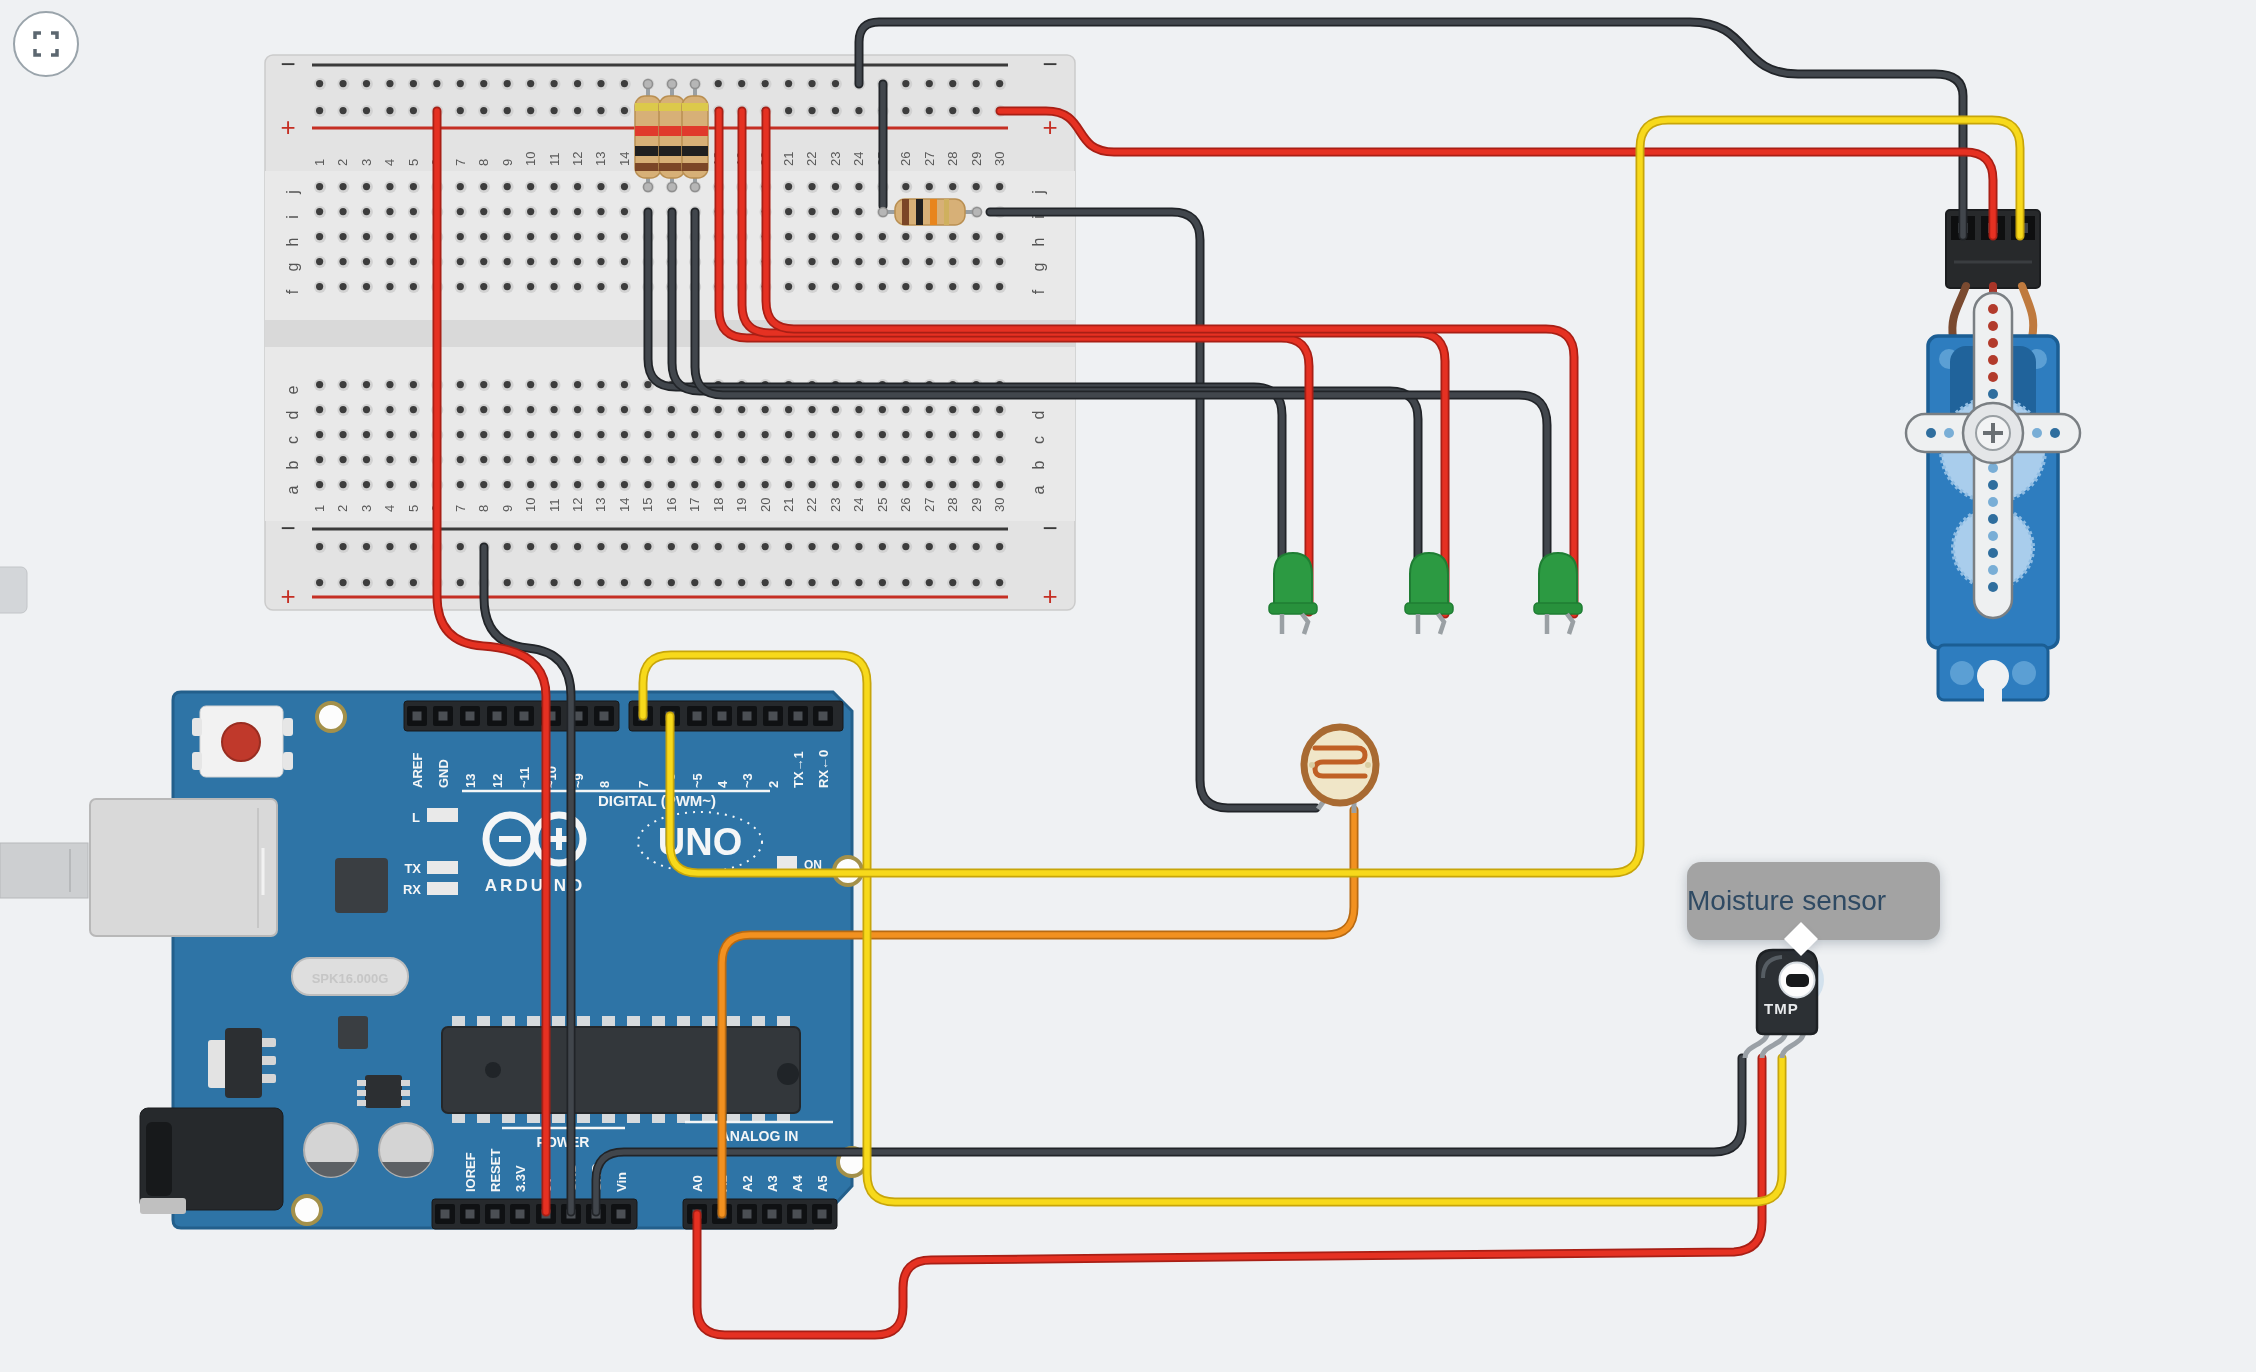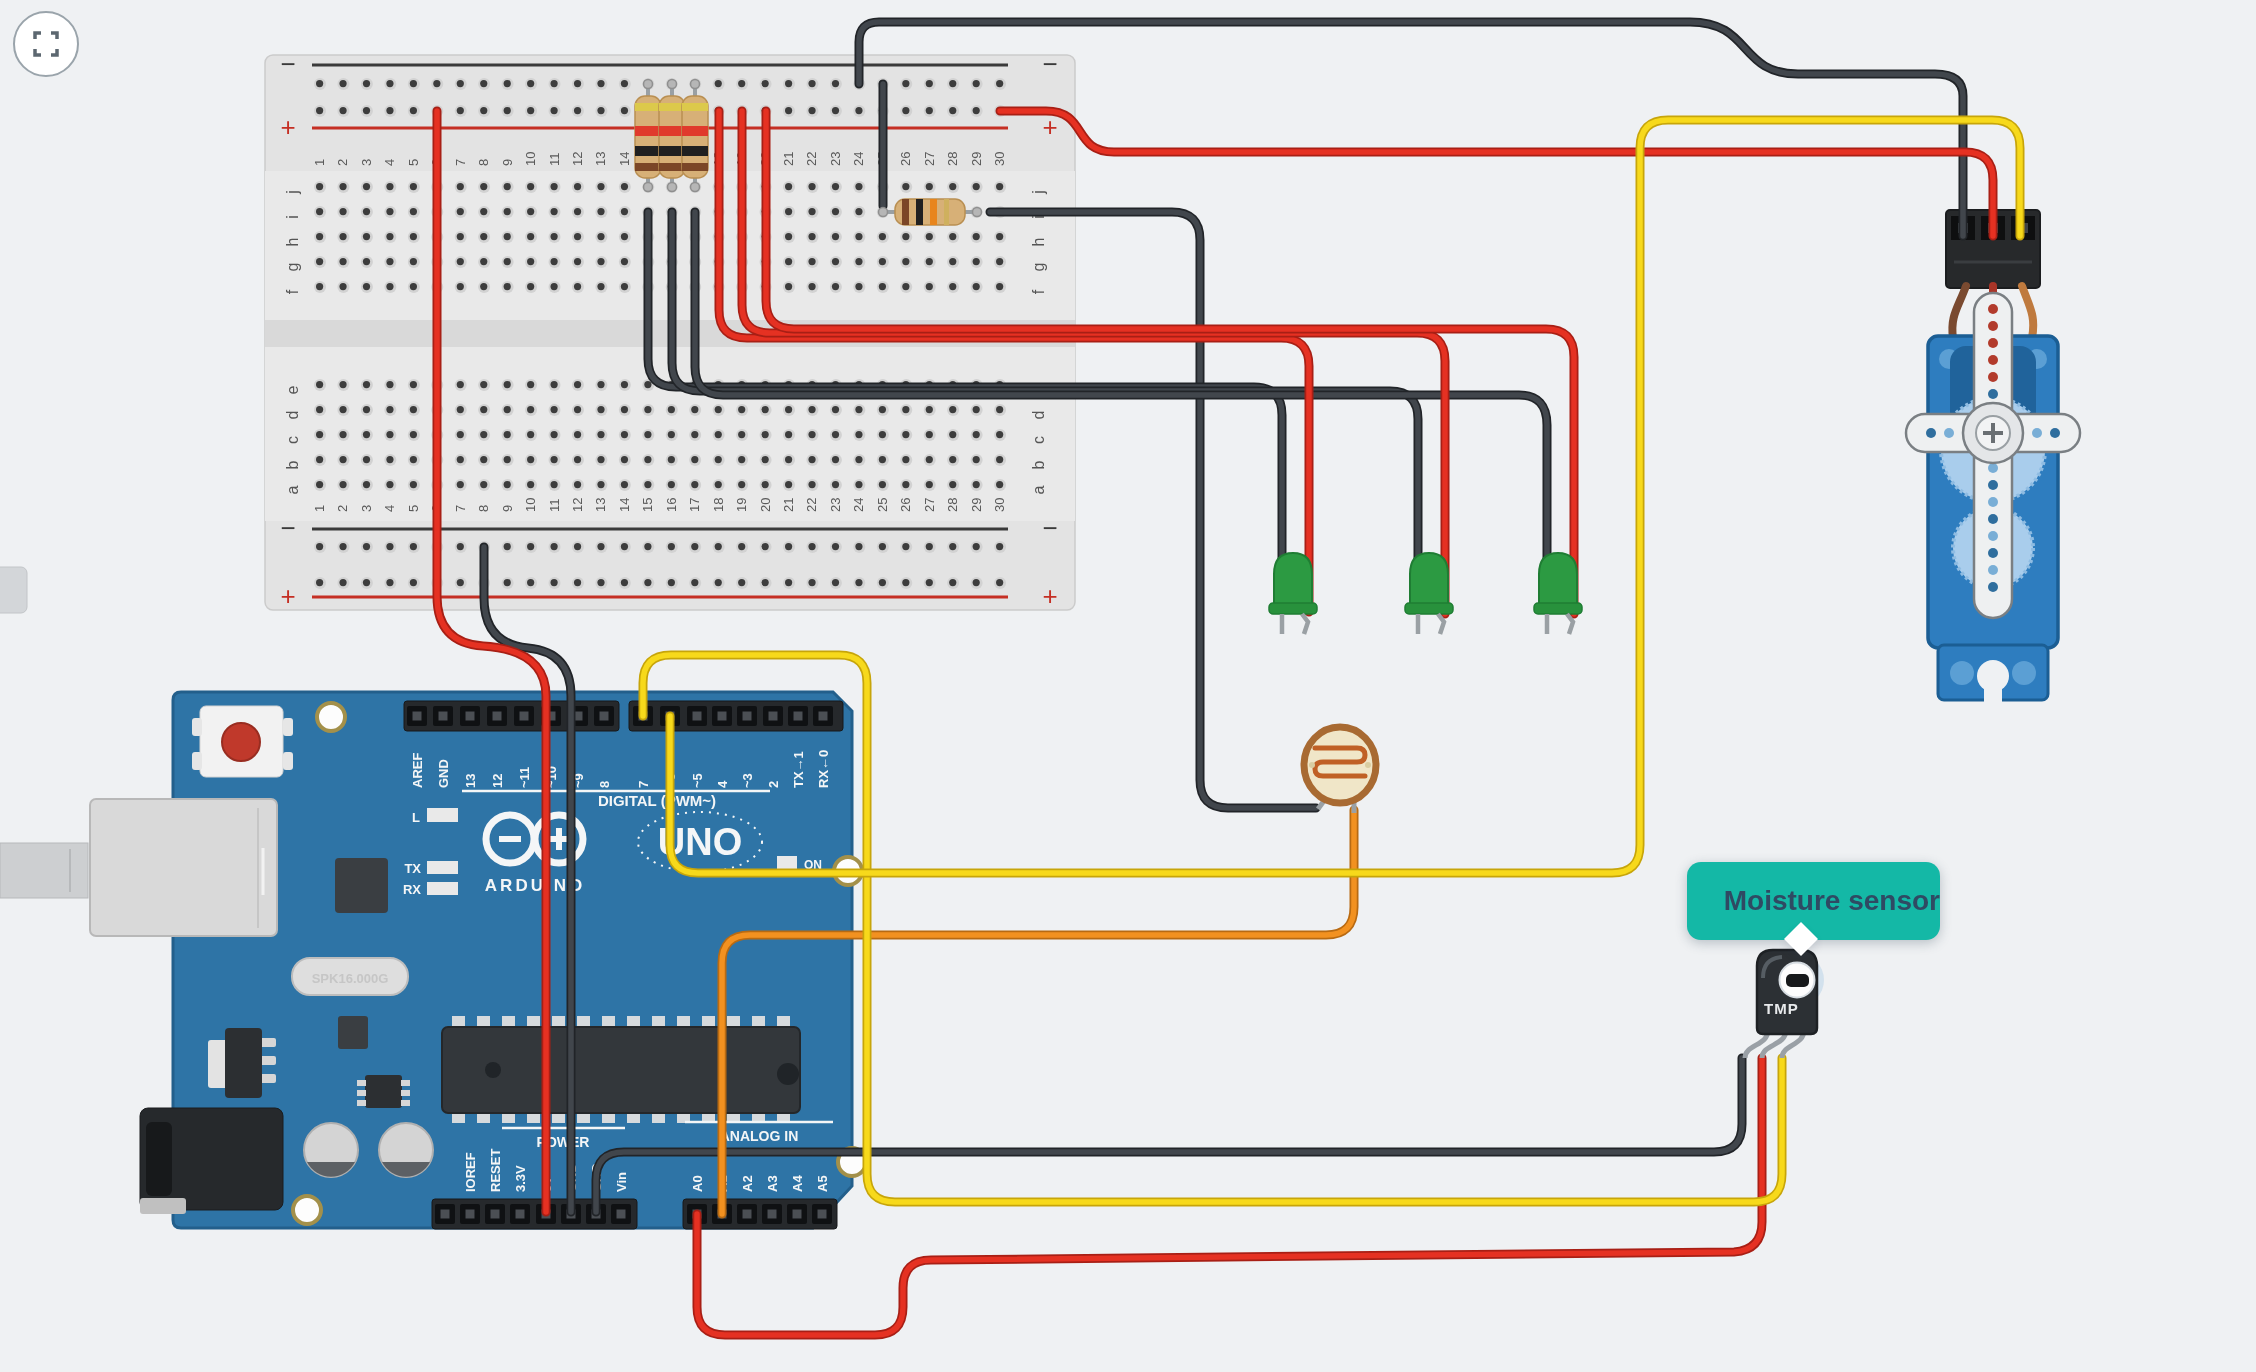"Moisture sensor" .tooltip { background: #14b8a6 -> #a3a3a3; font-weight: 700 -> 400; text-align: right -> left }
